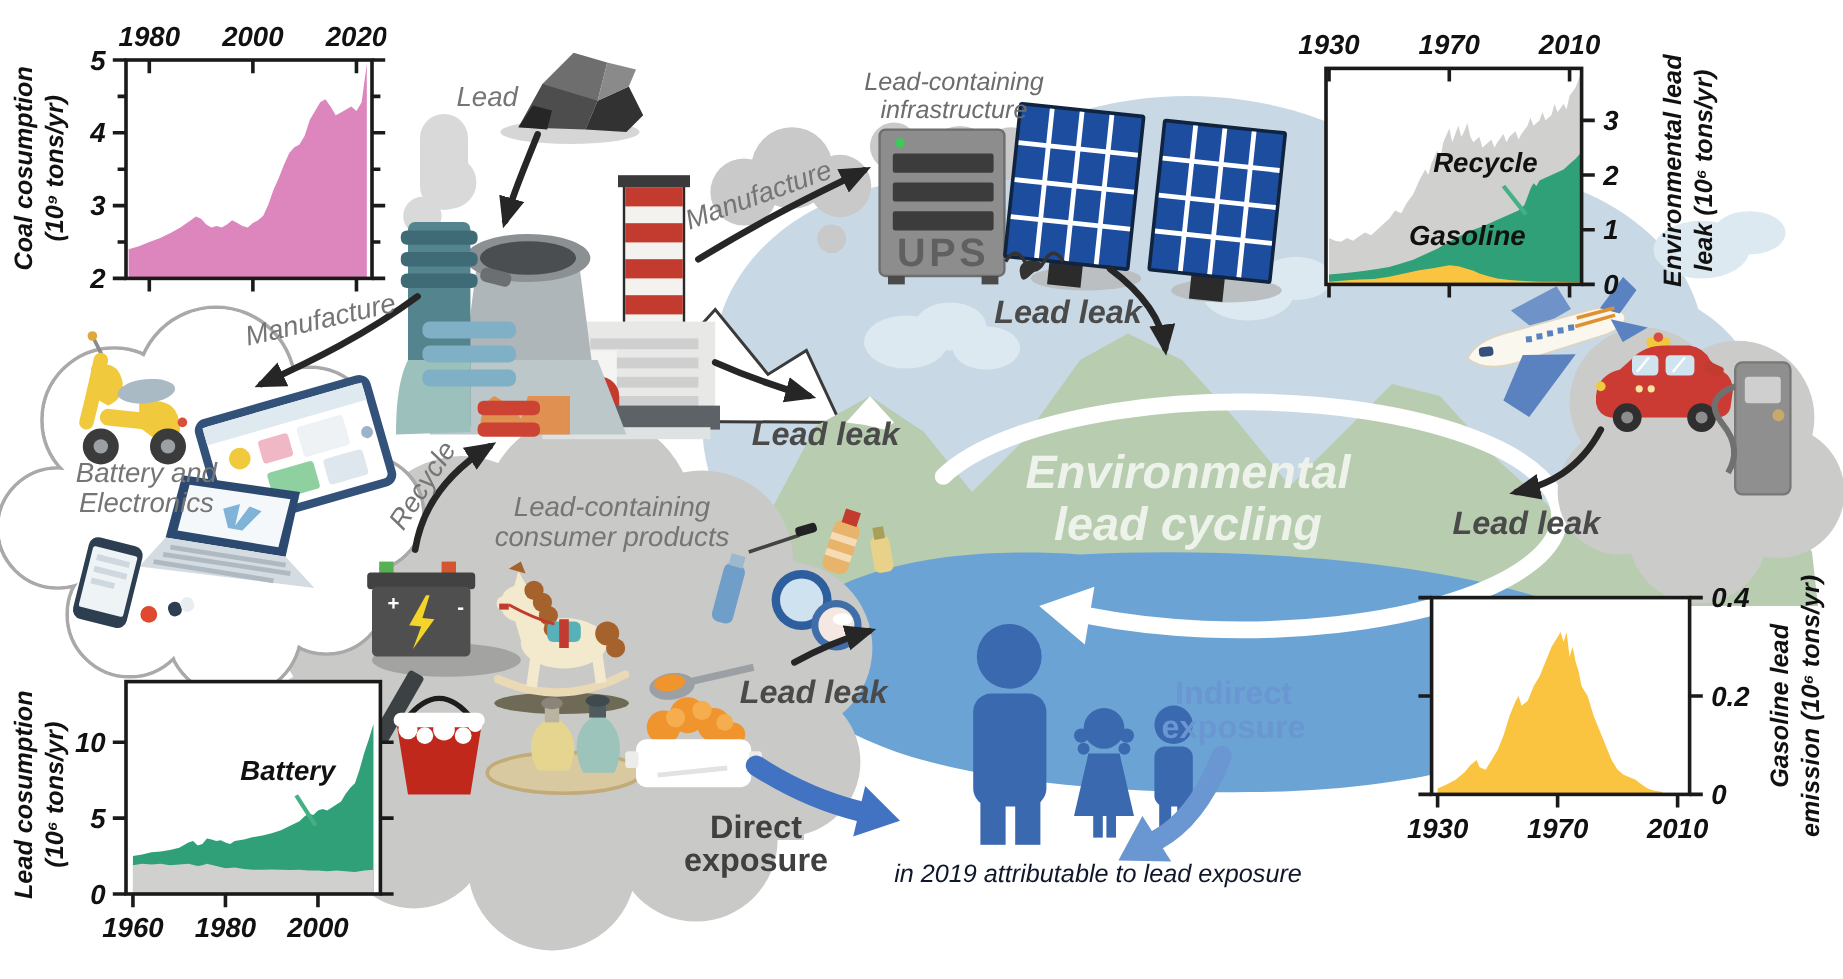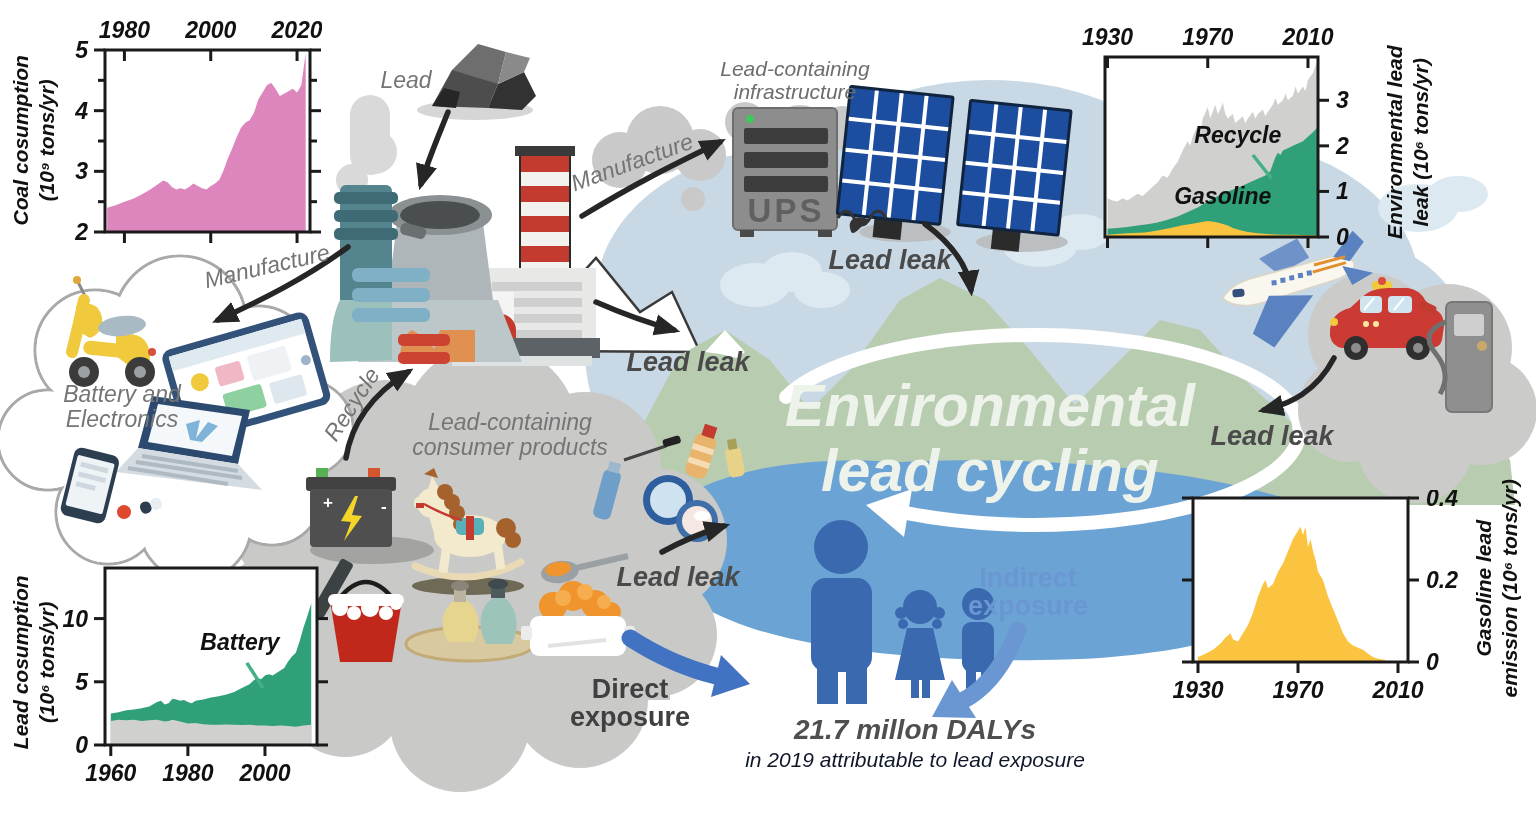"Environmental" .center-title { font-size: 59px -> 39px }
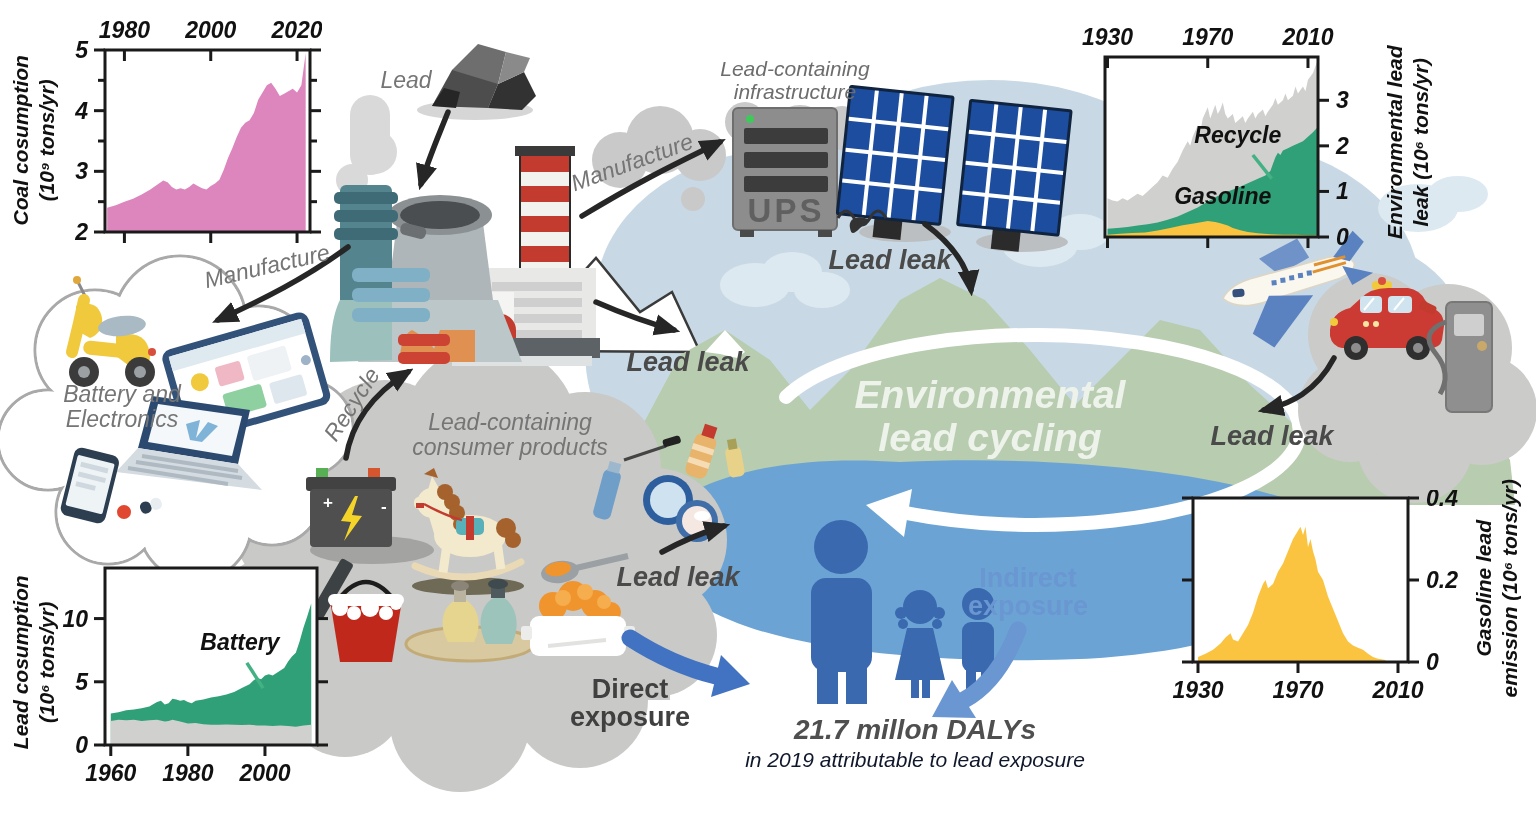"21.7 millon DALYs" div.big { html: <div>21.7 millon DALYs</div> -> none }
